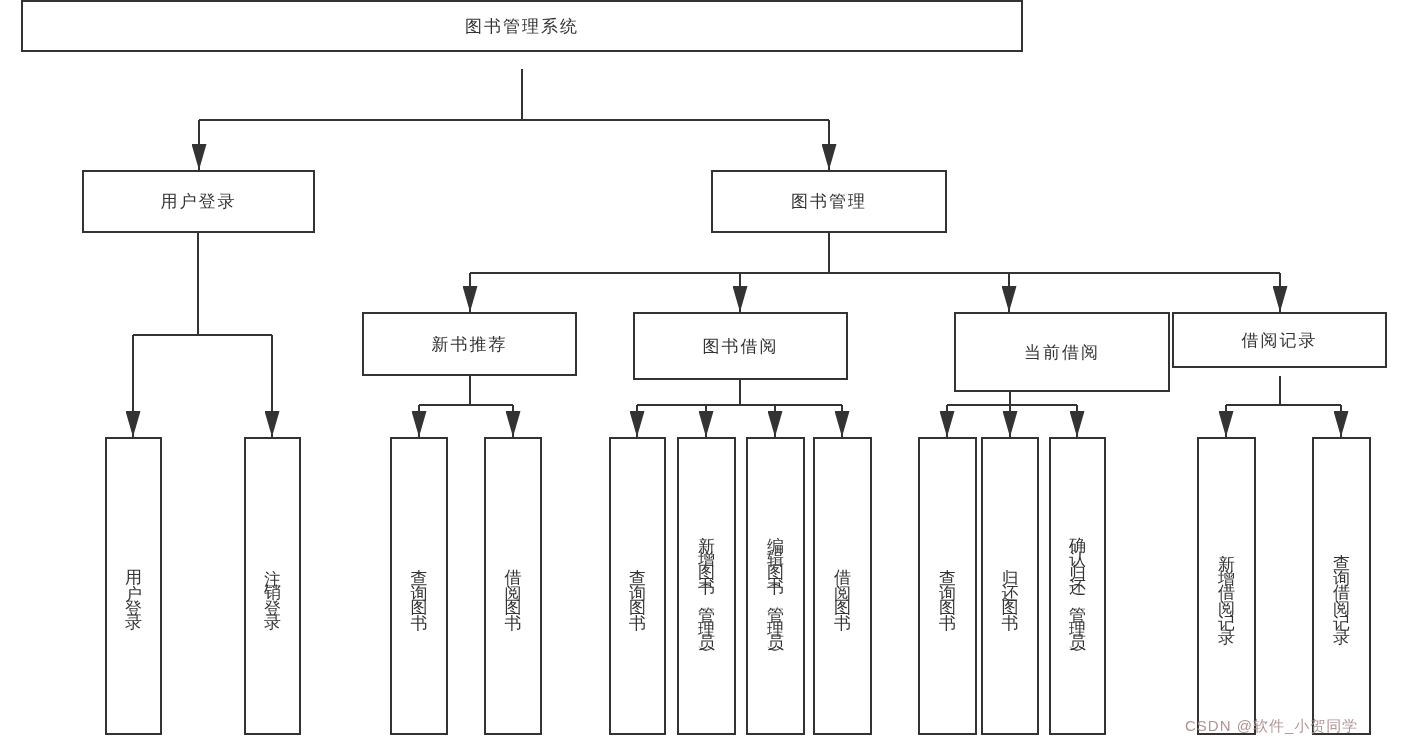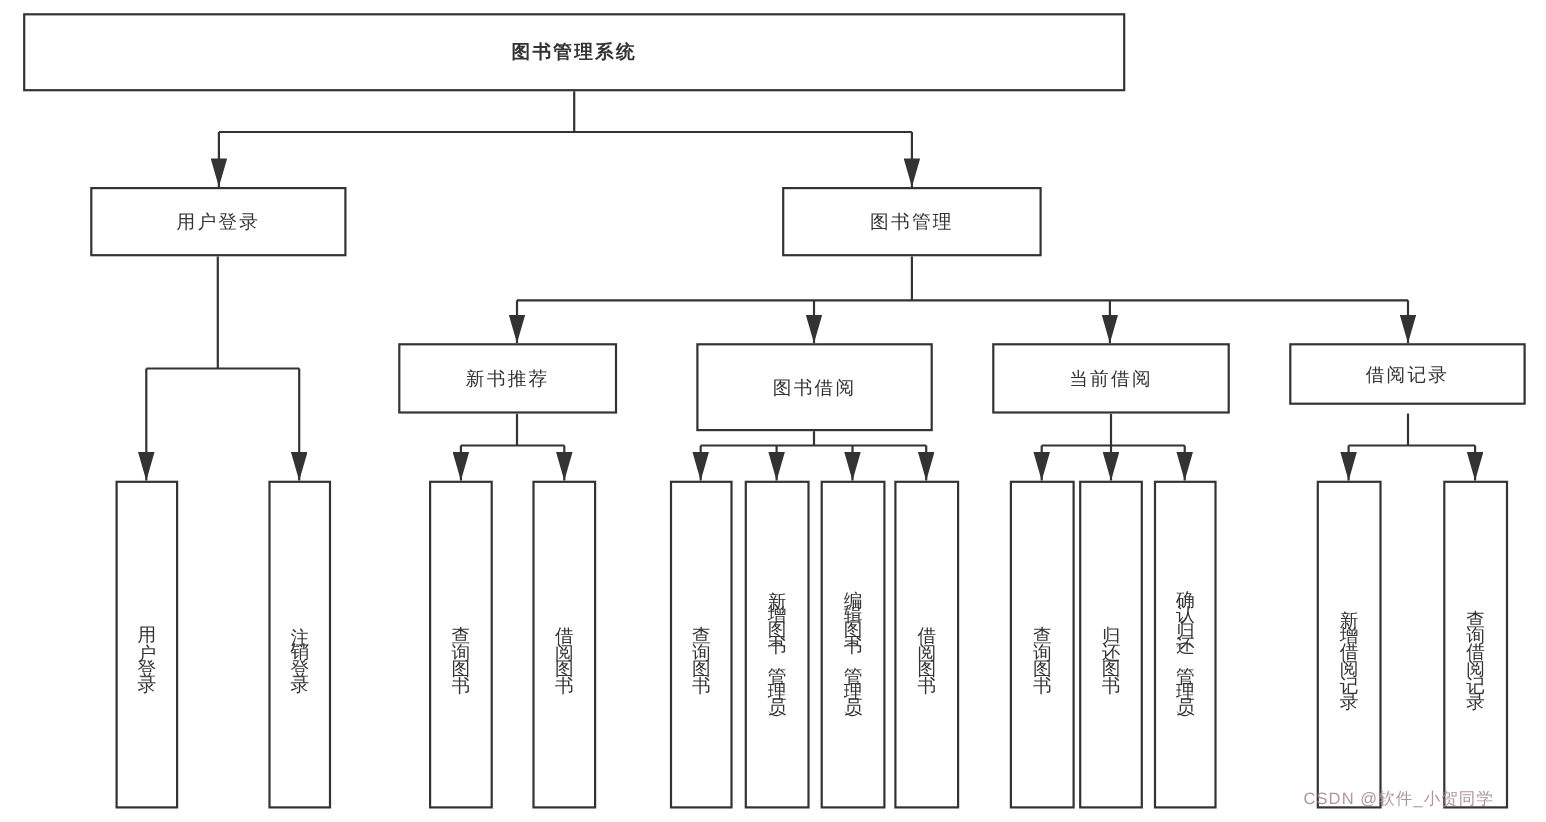"图书管理系统" #root-box { font-weight: bold -> none; height: 71px -> 52px; top: 12px -> 0 }
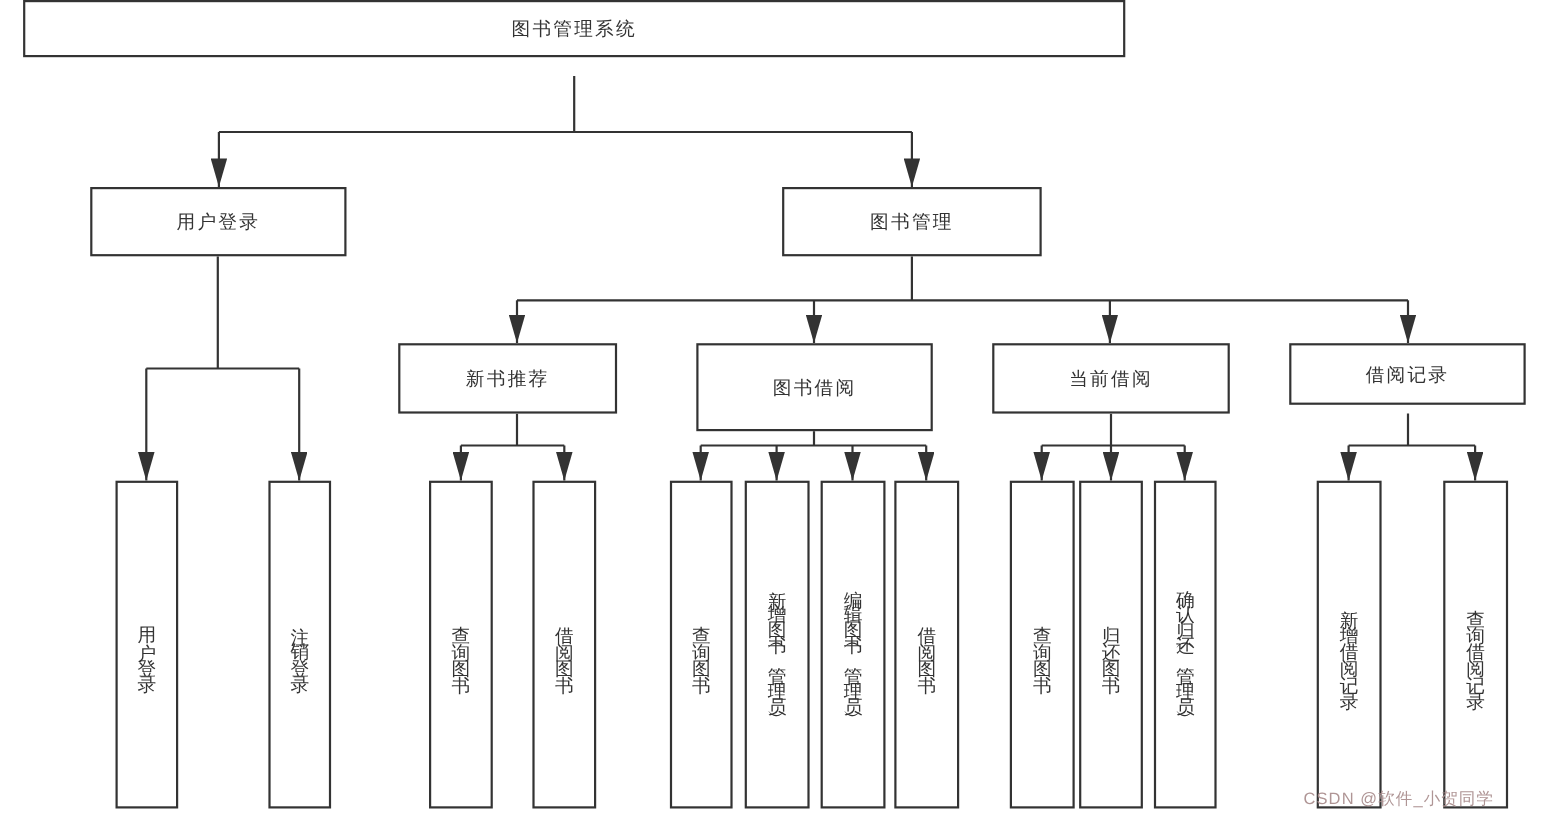"新书推荐" #lv3-new-books { width: 199px -> 215px }
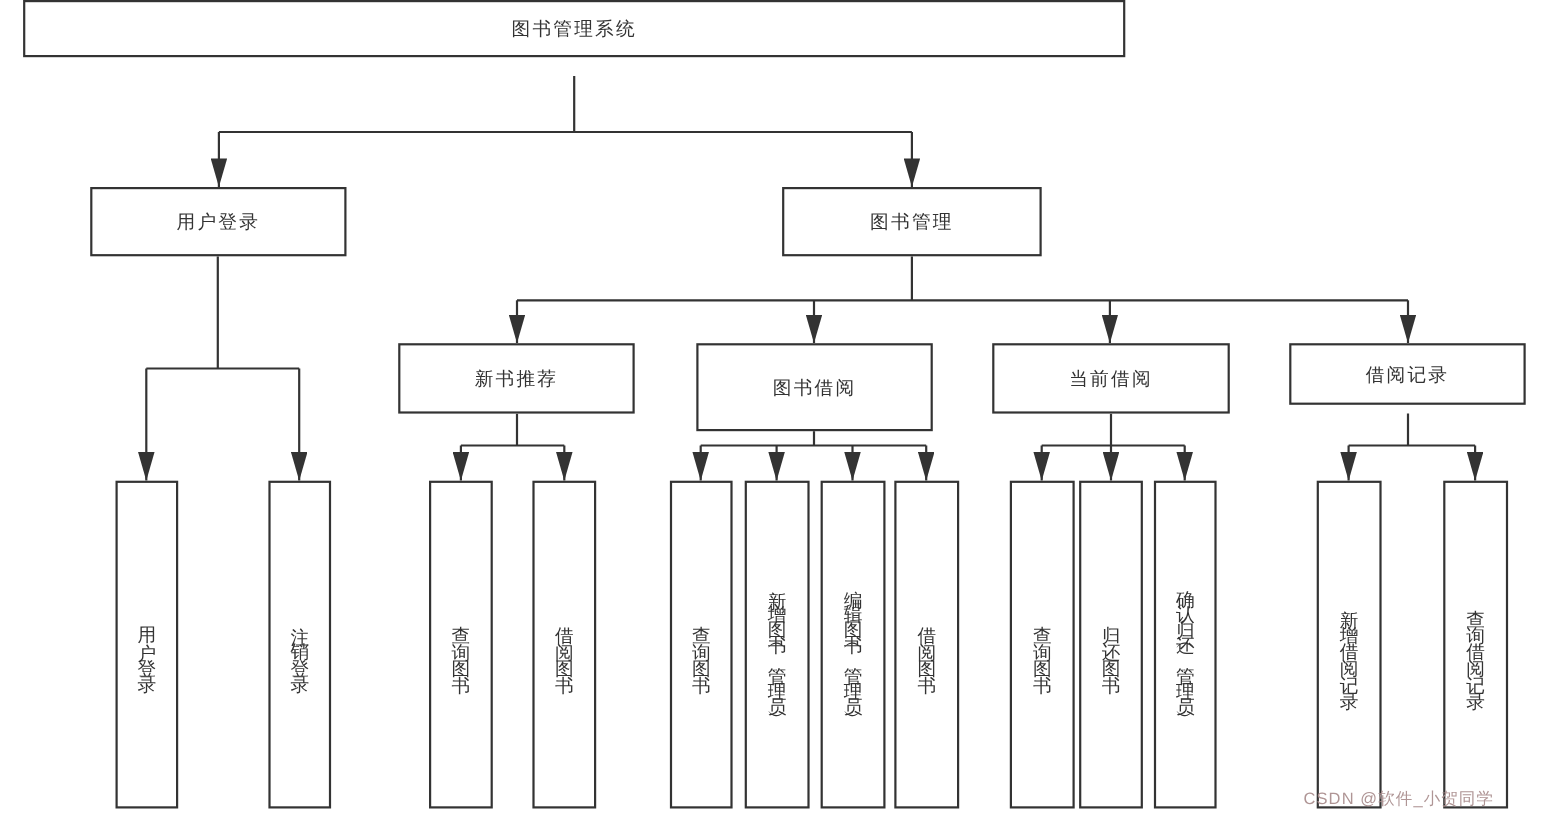"图书借阅" #lv3-book-borrow { height: 80px -> 68px }
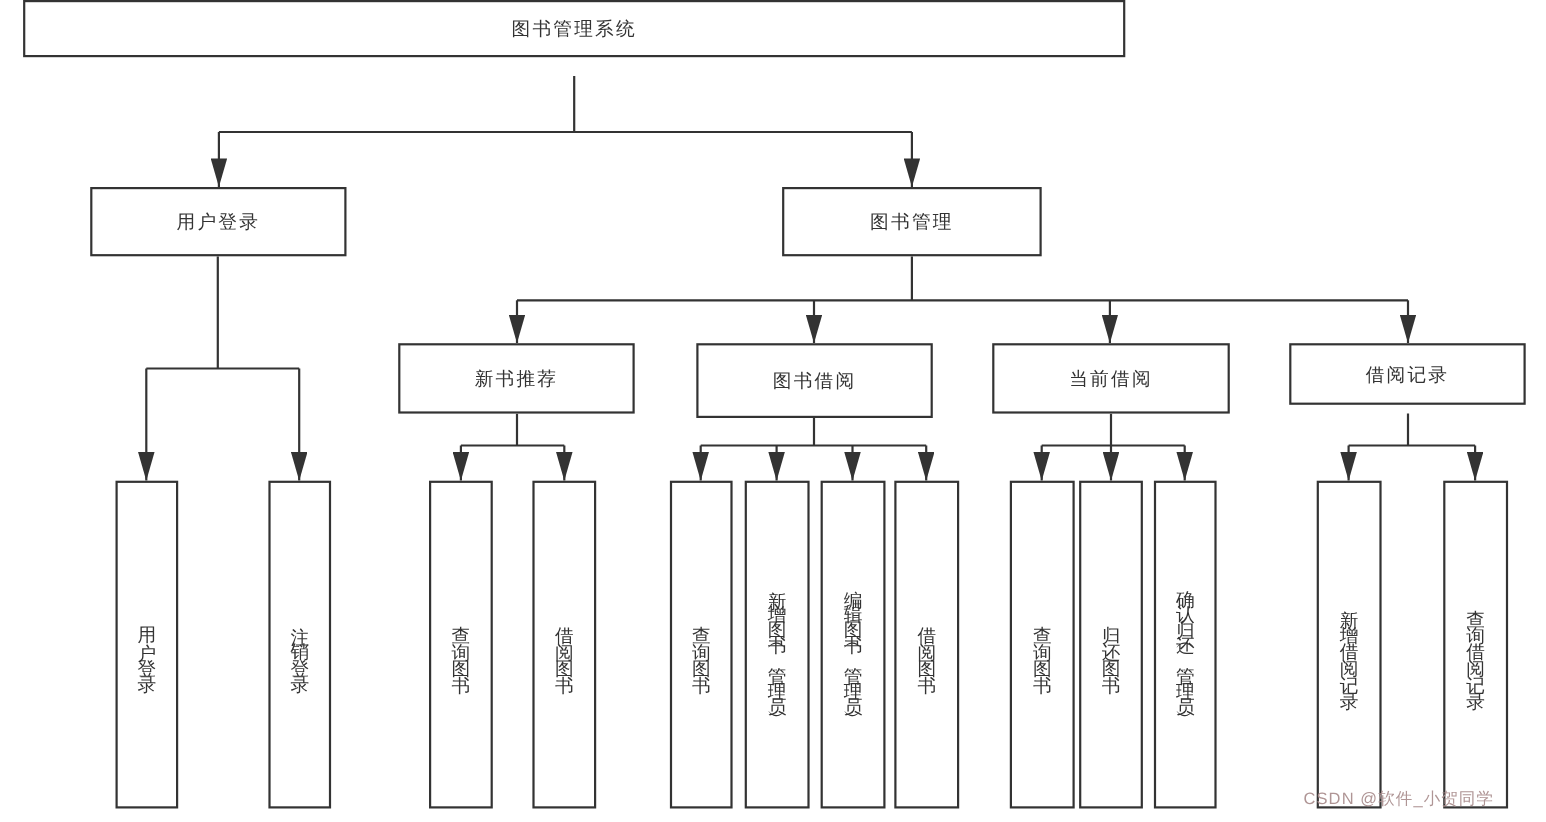"当前借阅" #lv3-current-borrow { height: 64px -> 80px; left: 902px -> 954px }
